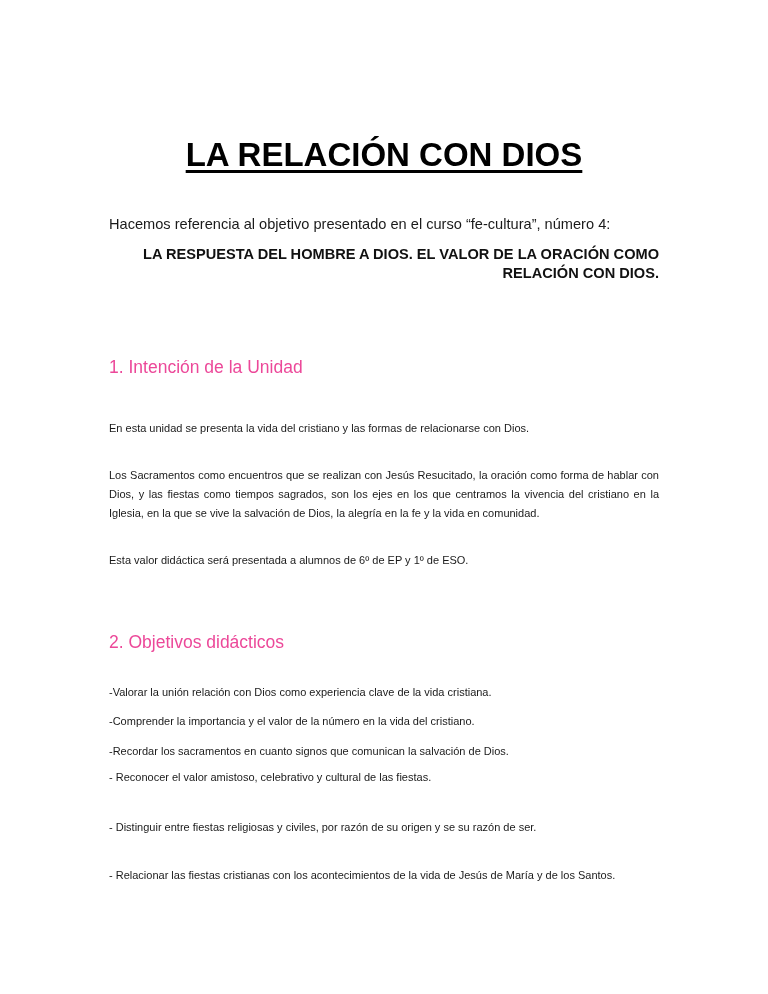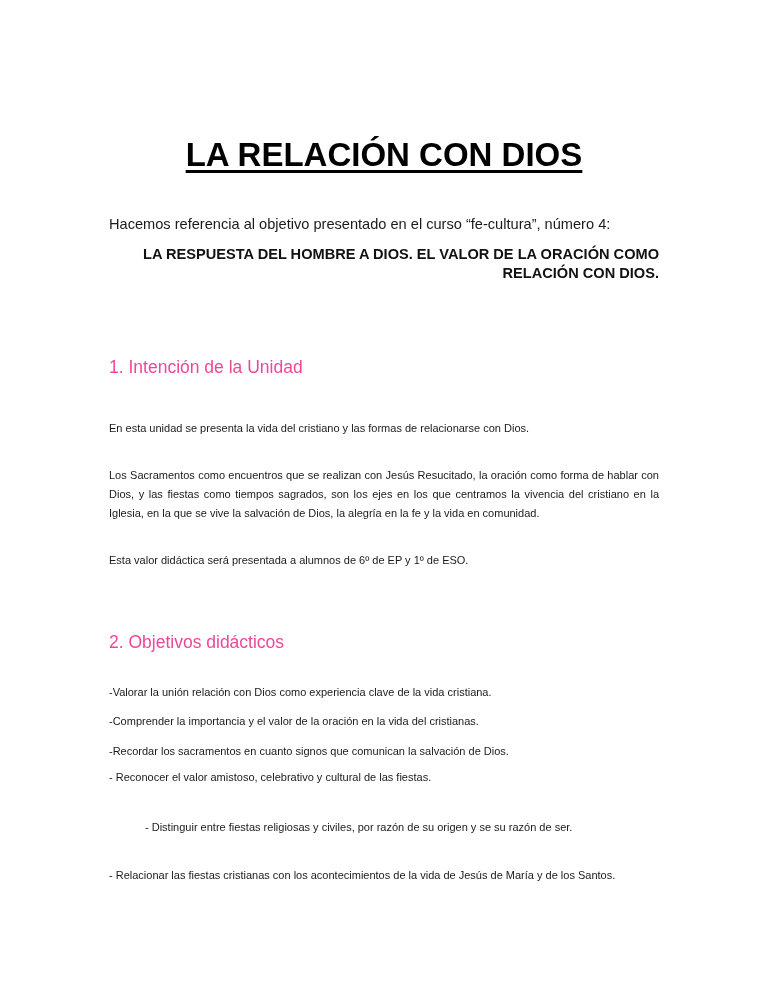"-Comprender la importancia y el" p.block { text: oración en la vida del cristianas -> número en la vida del cristiano }
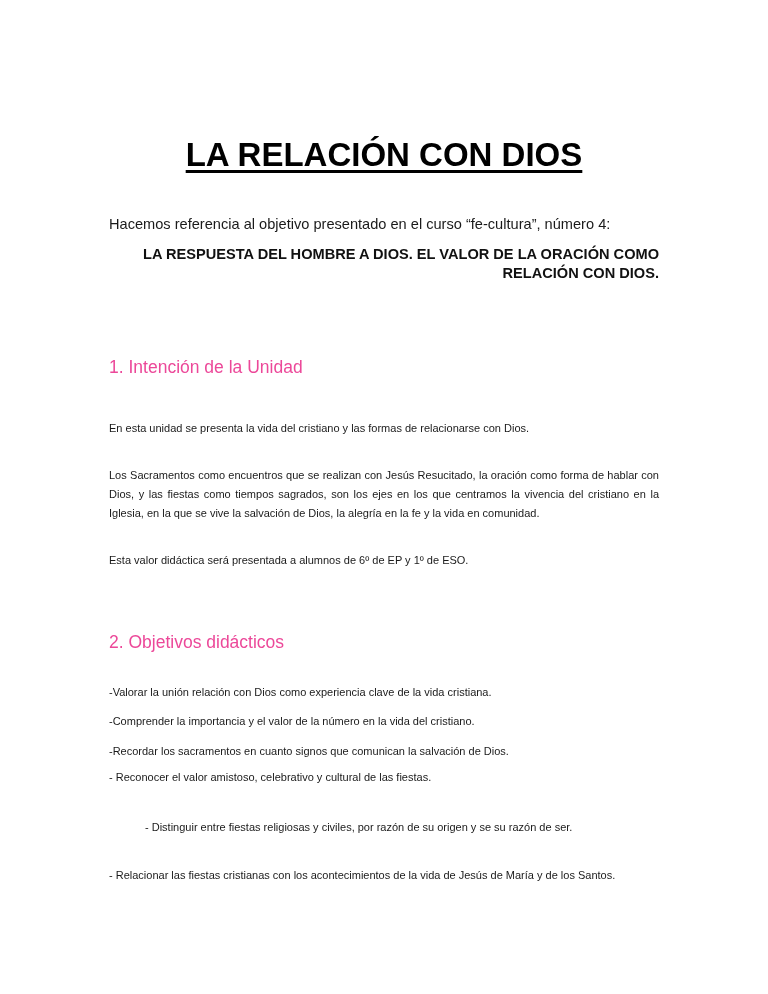"- Distinguir entre fiestas religiosas" p.block { margin-left: 36px -> none }
